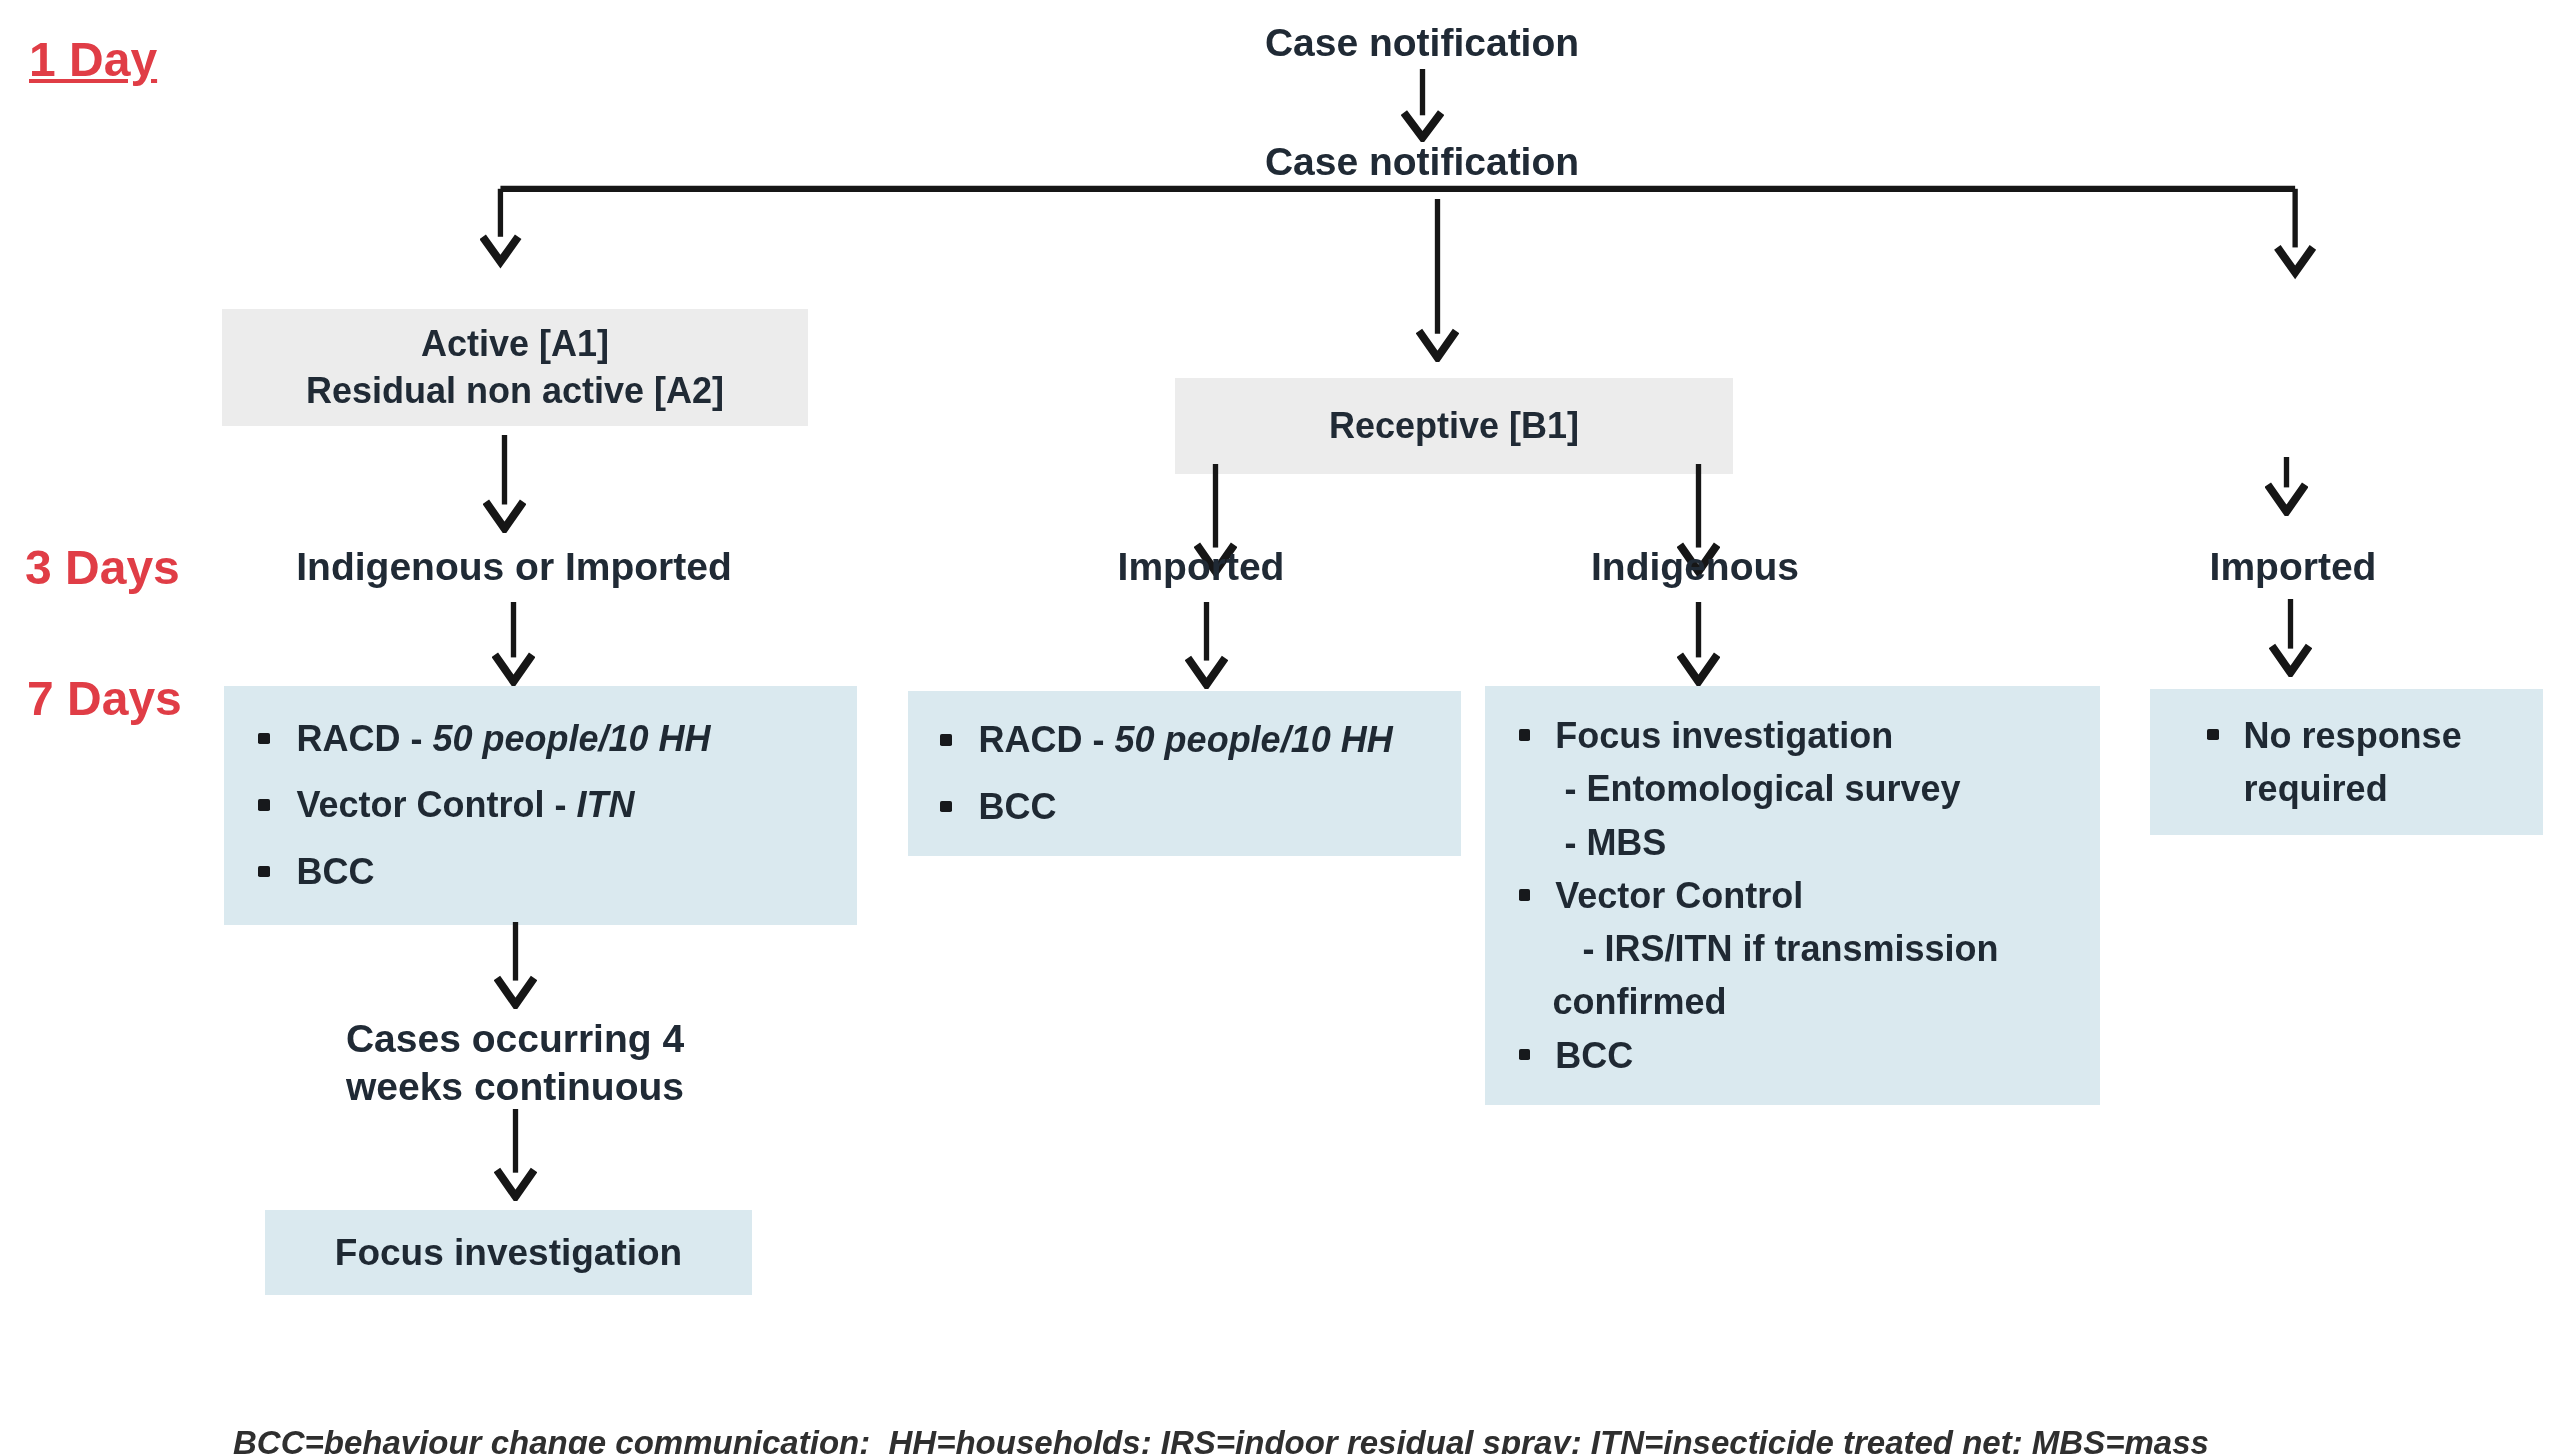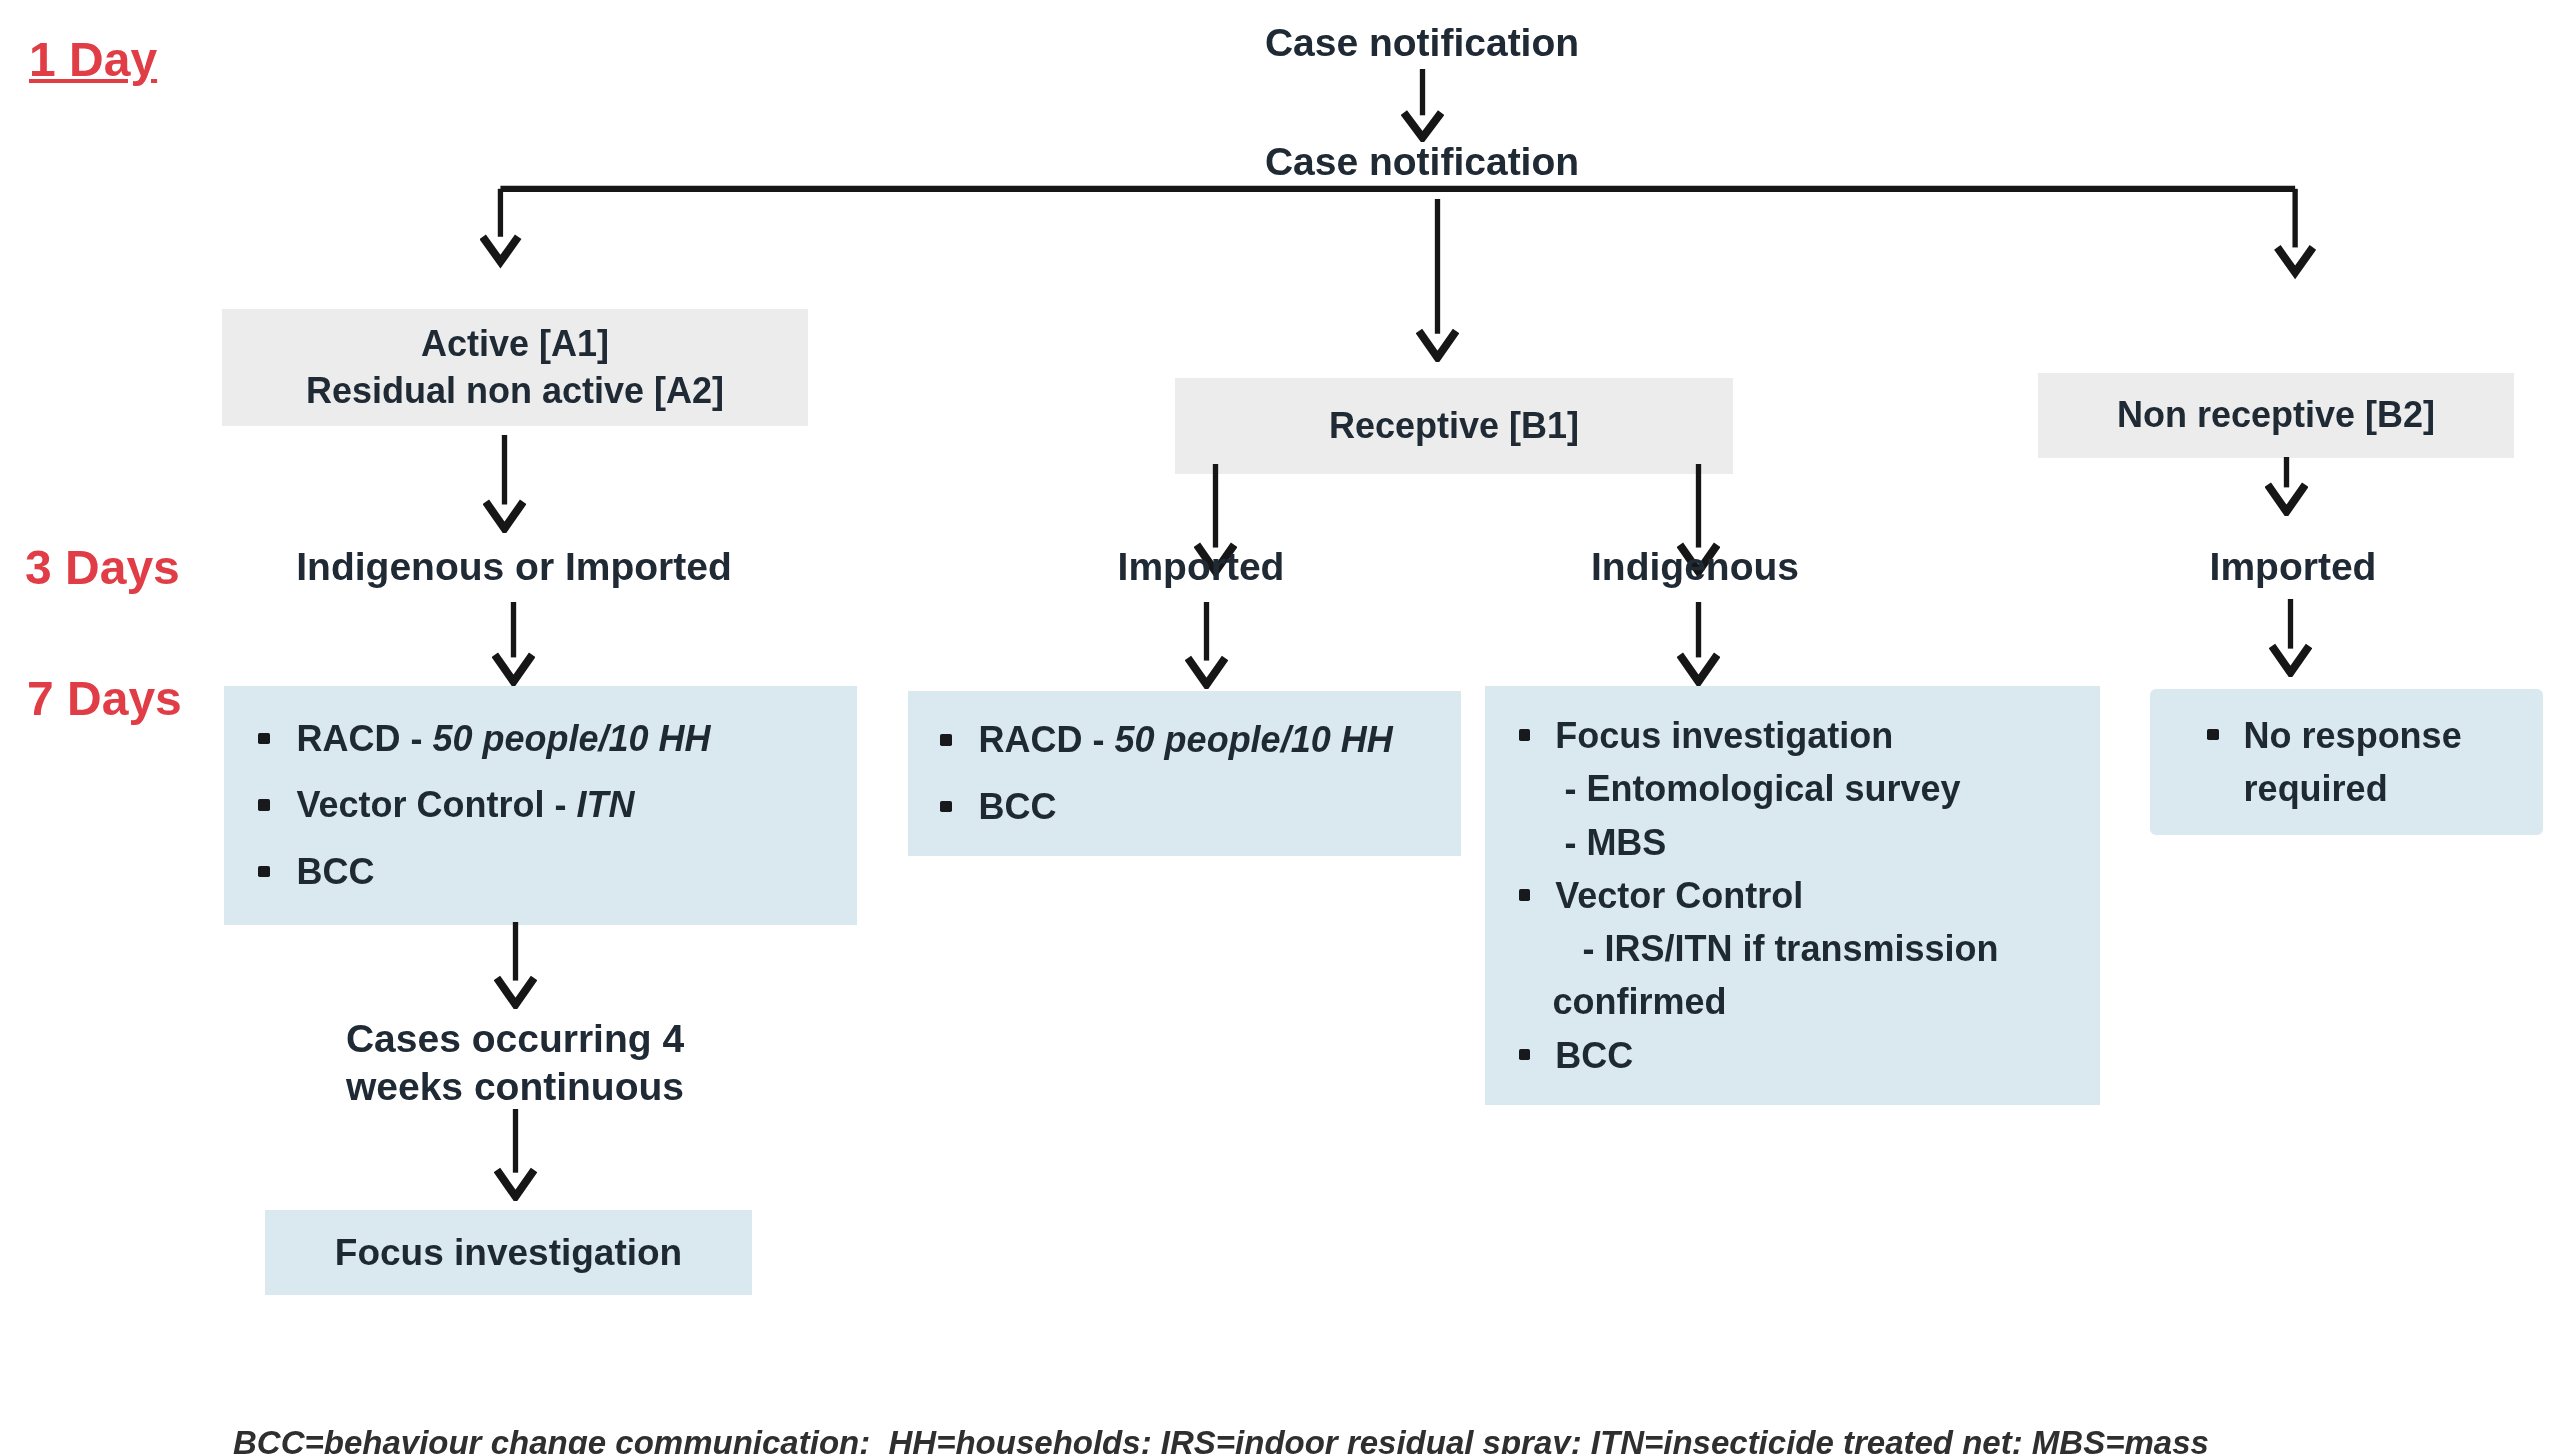"Non receptive [B2]" div.gray-box { html: <div> <div>Non receptive [B2]</div> </div> -> none }
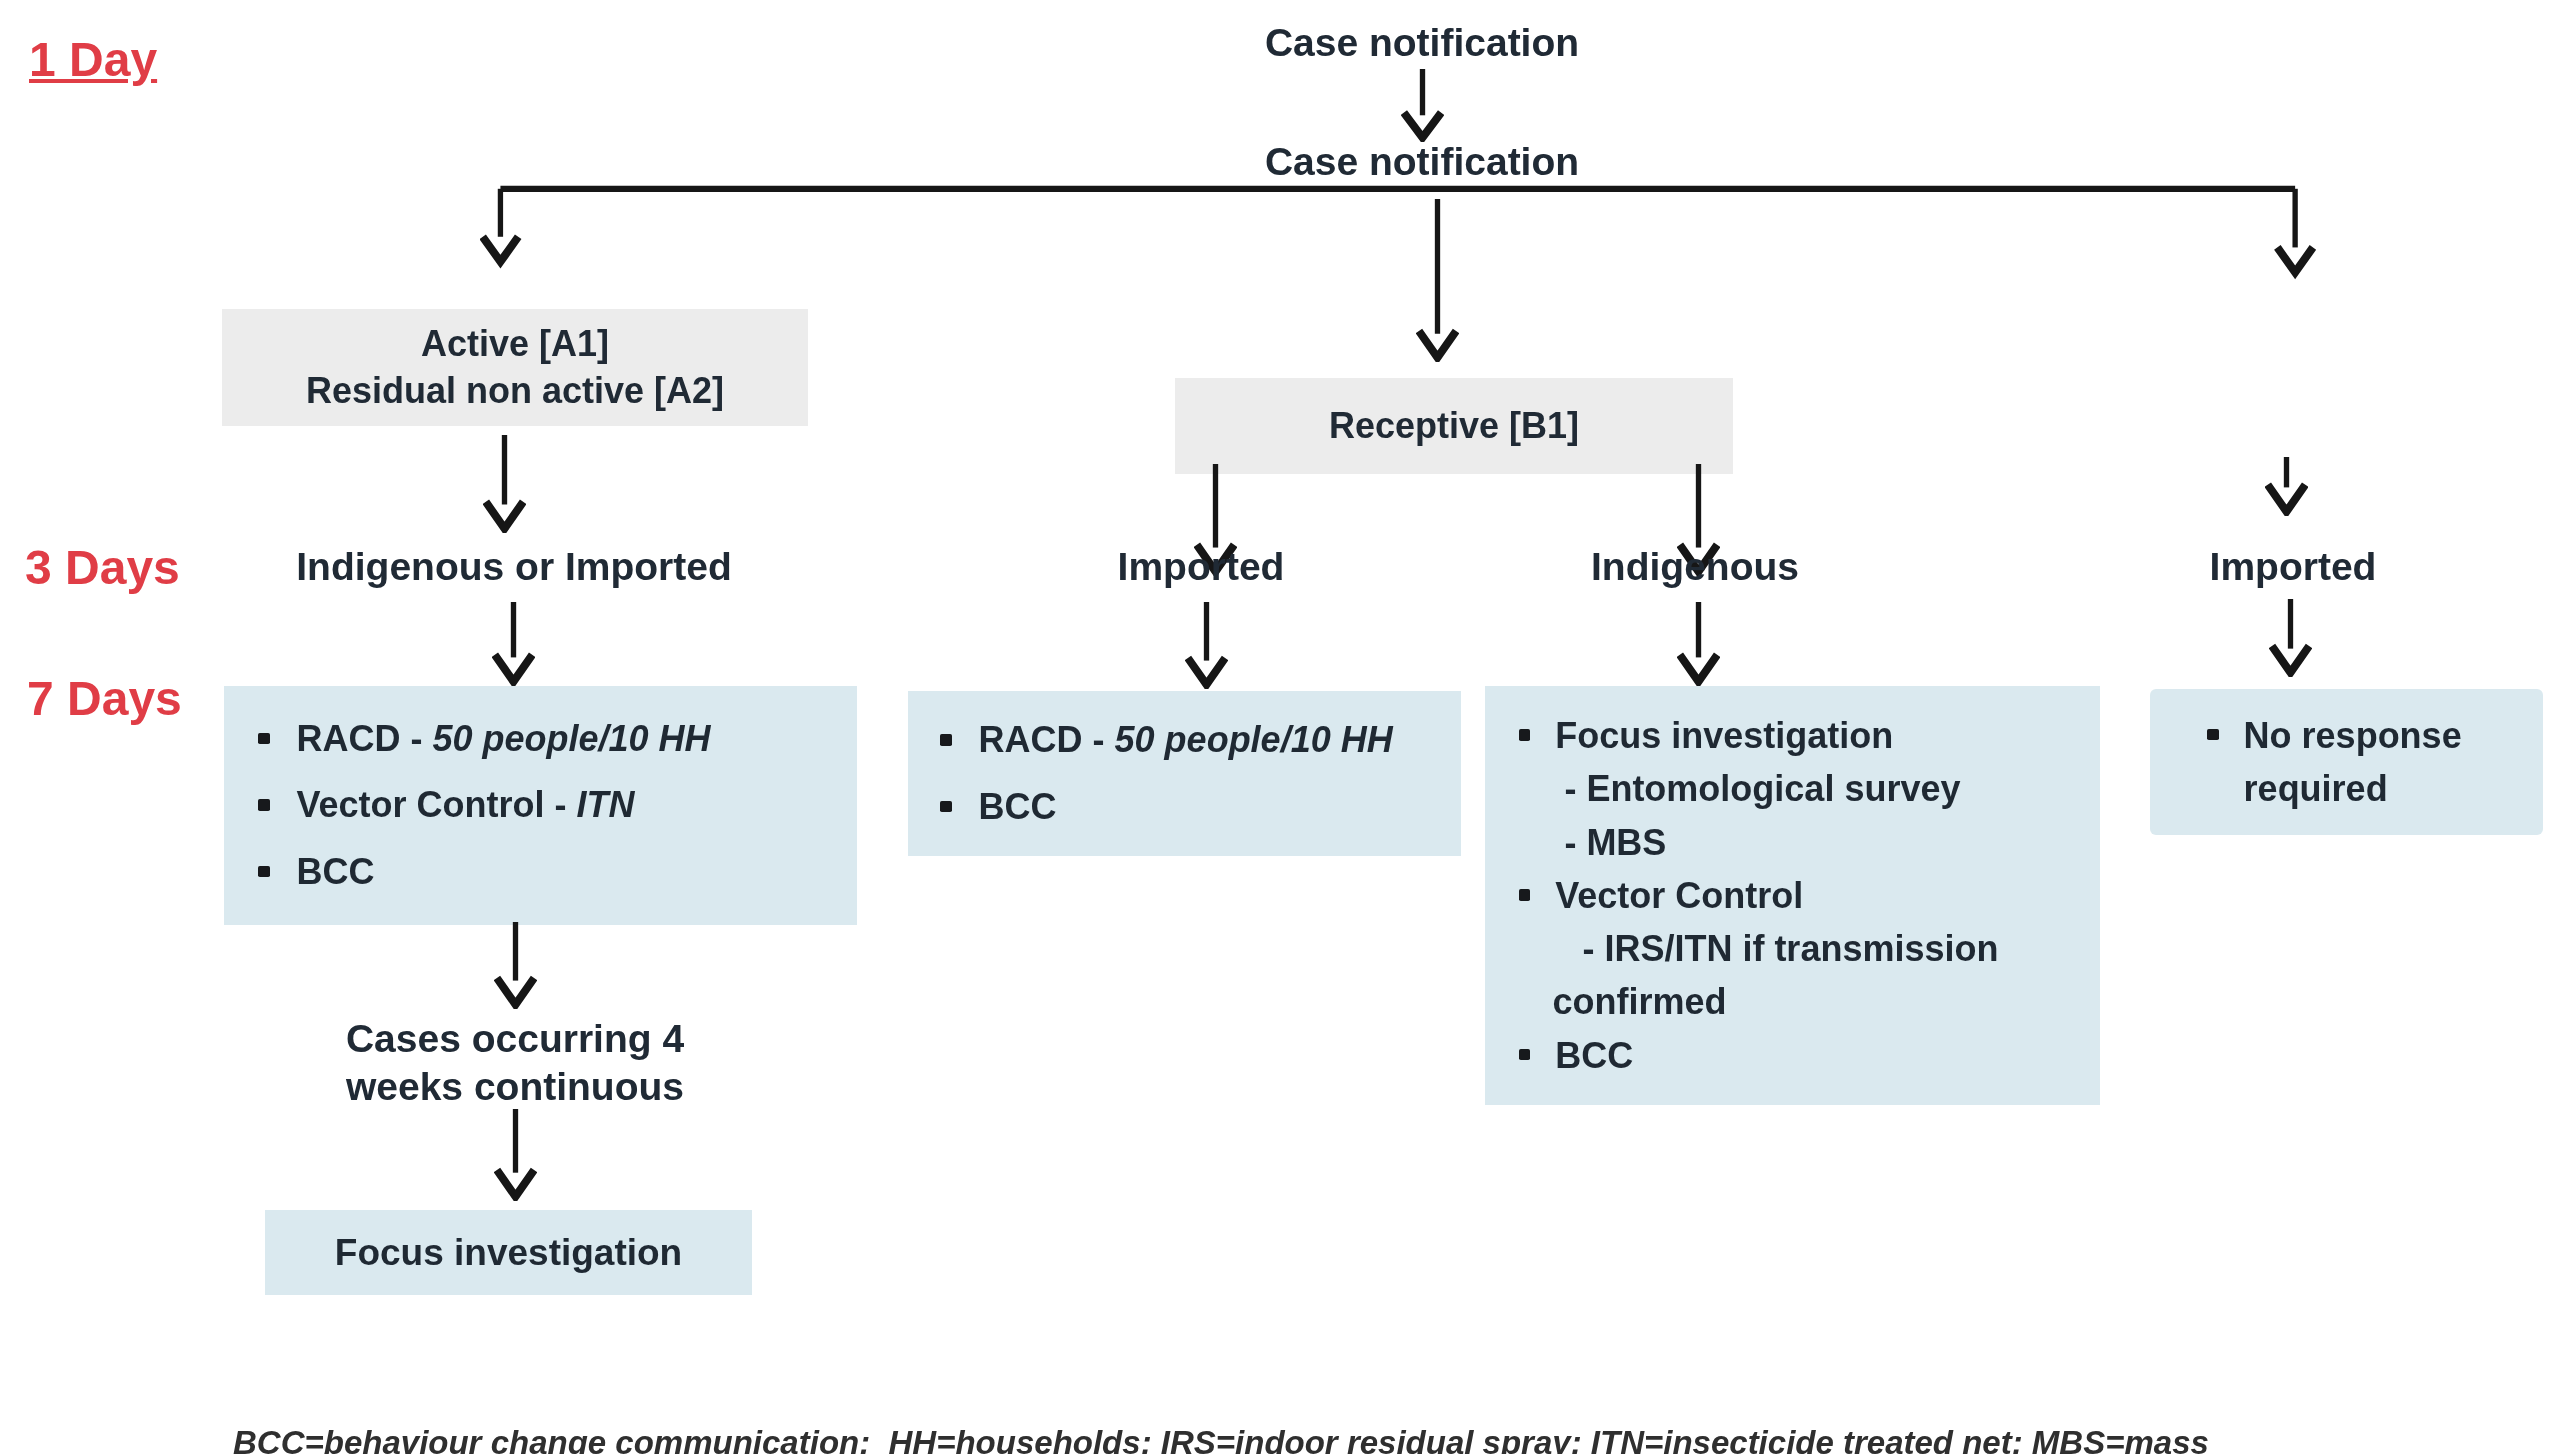"No response required" div.blue-box { border-radius: 6px -> none }
